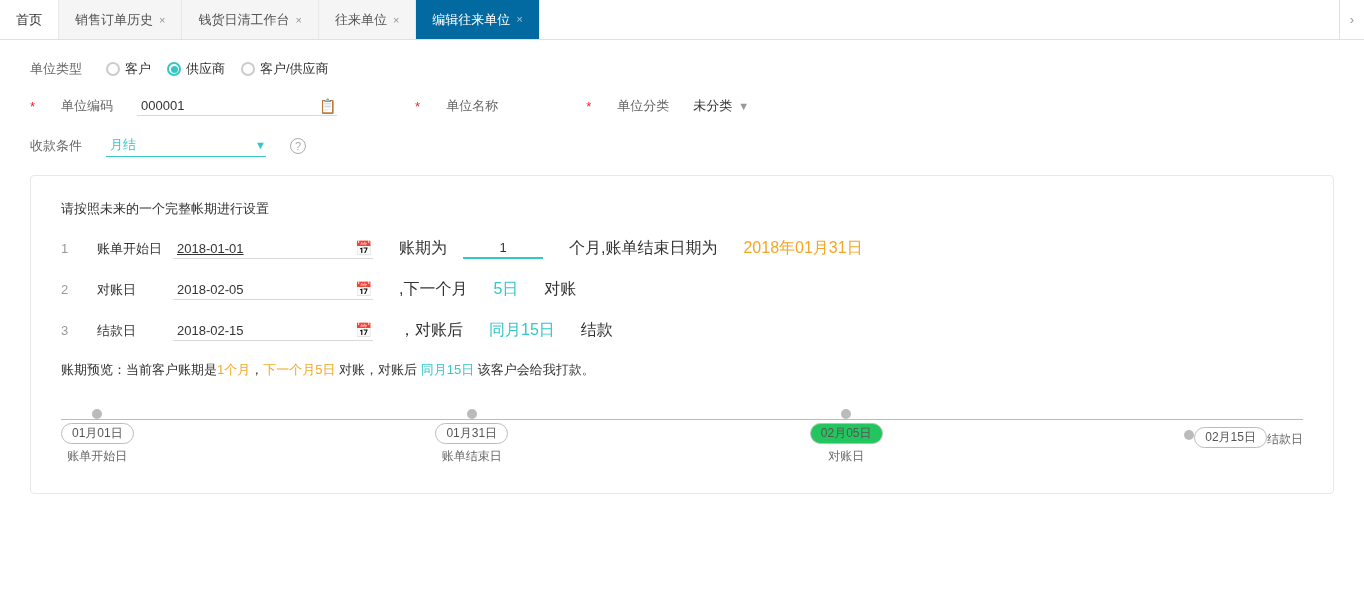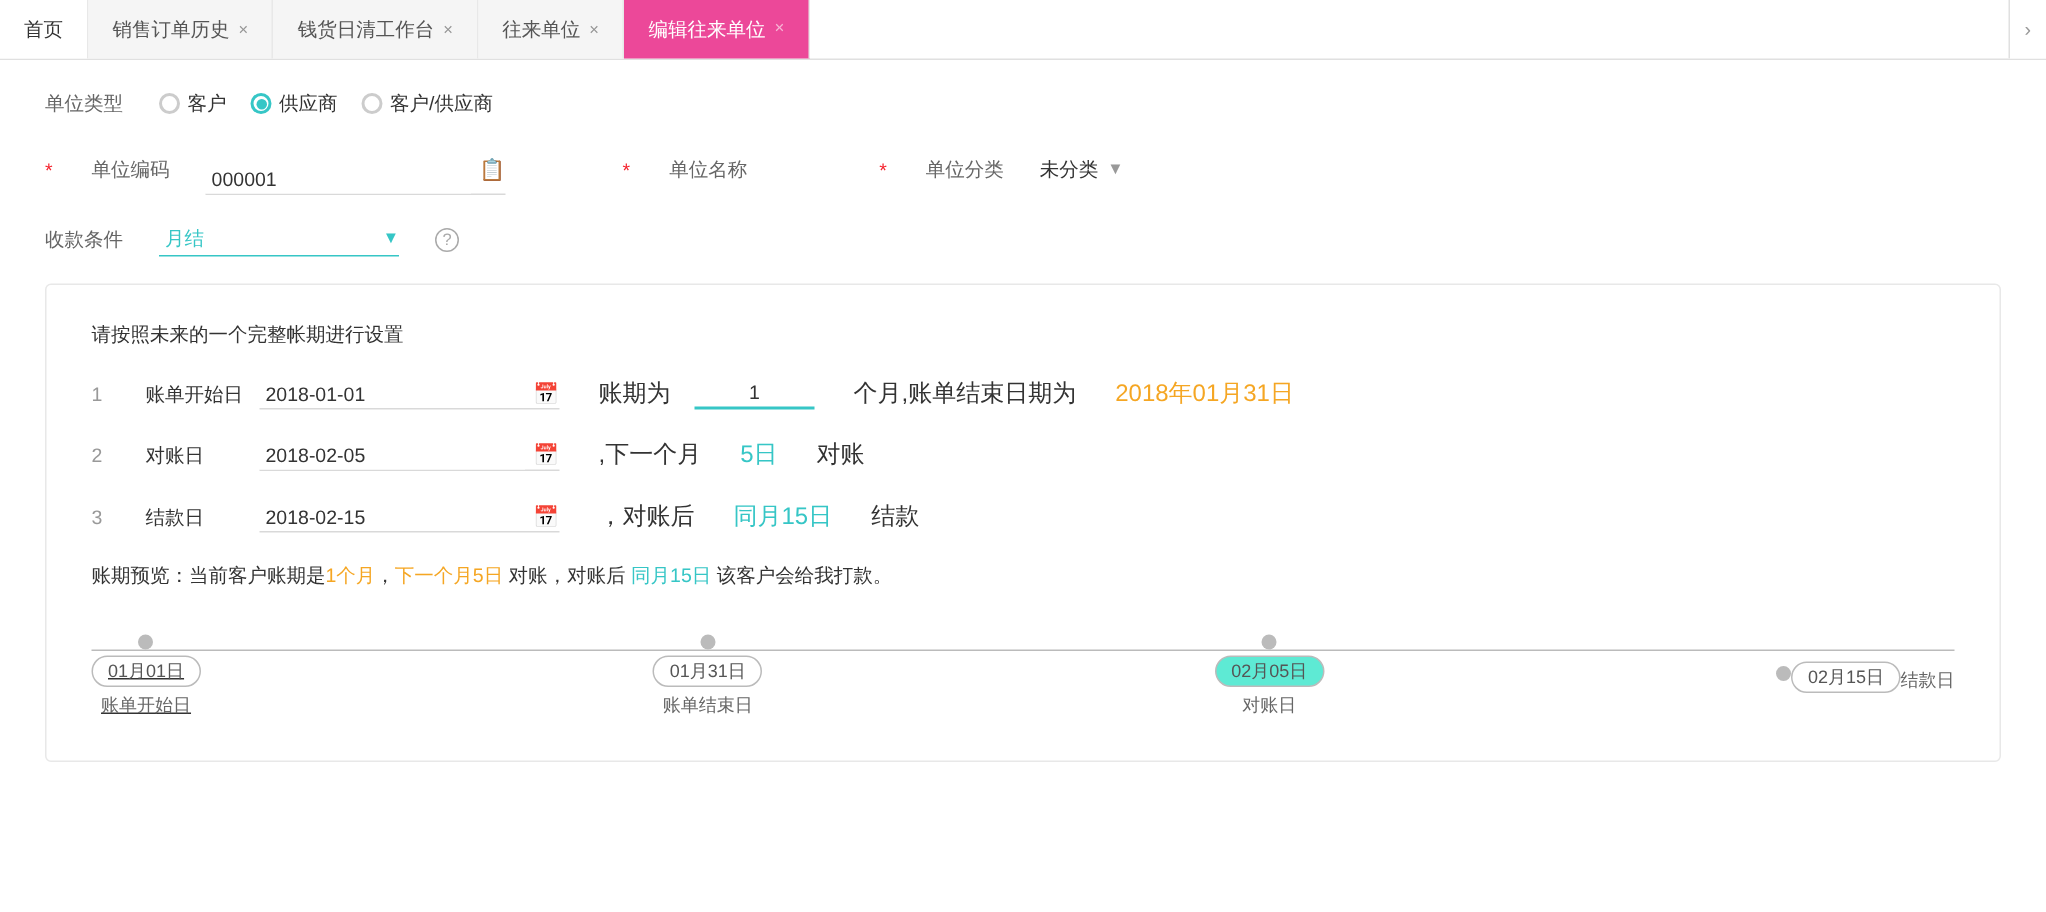"编辑往来单位" .tab-item.active { background: #ec4899 -> #0369a1 }
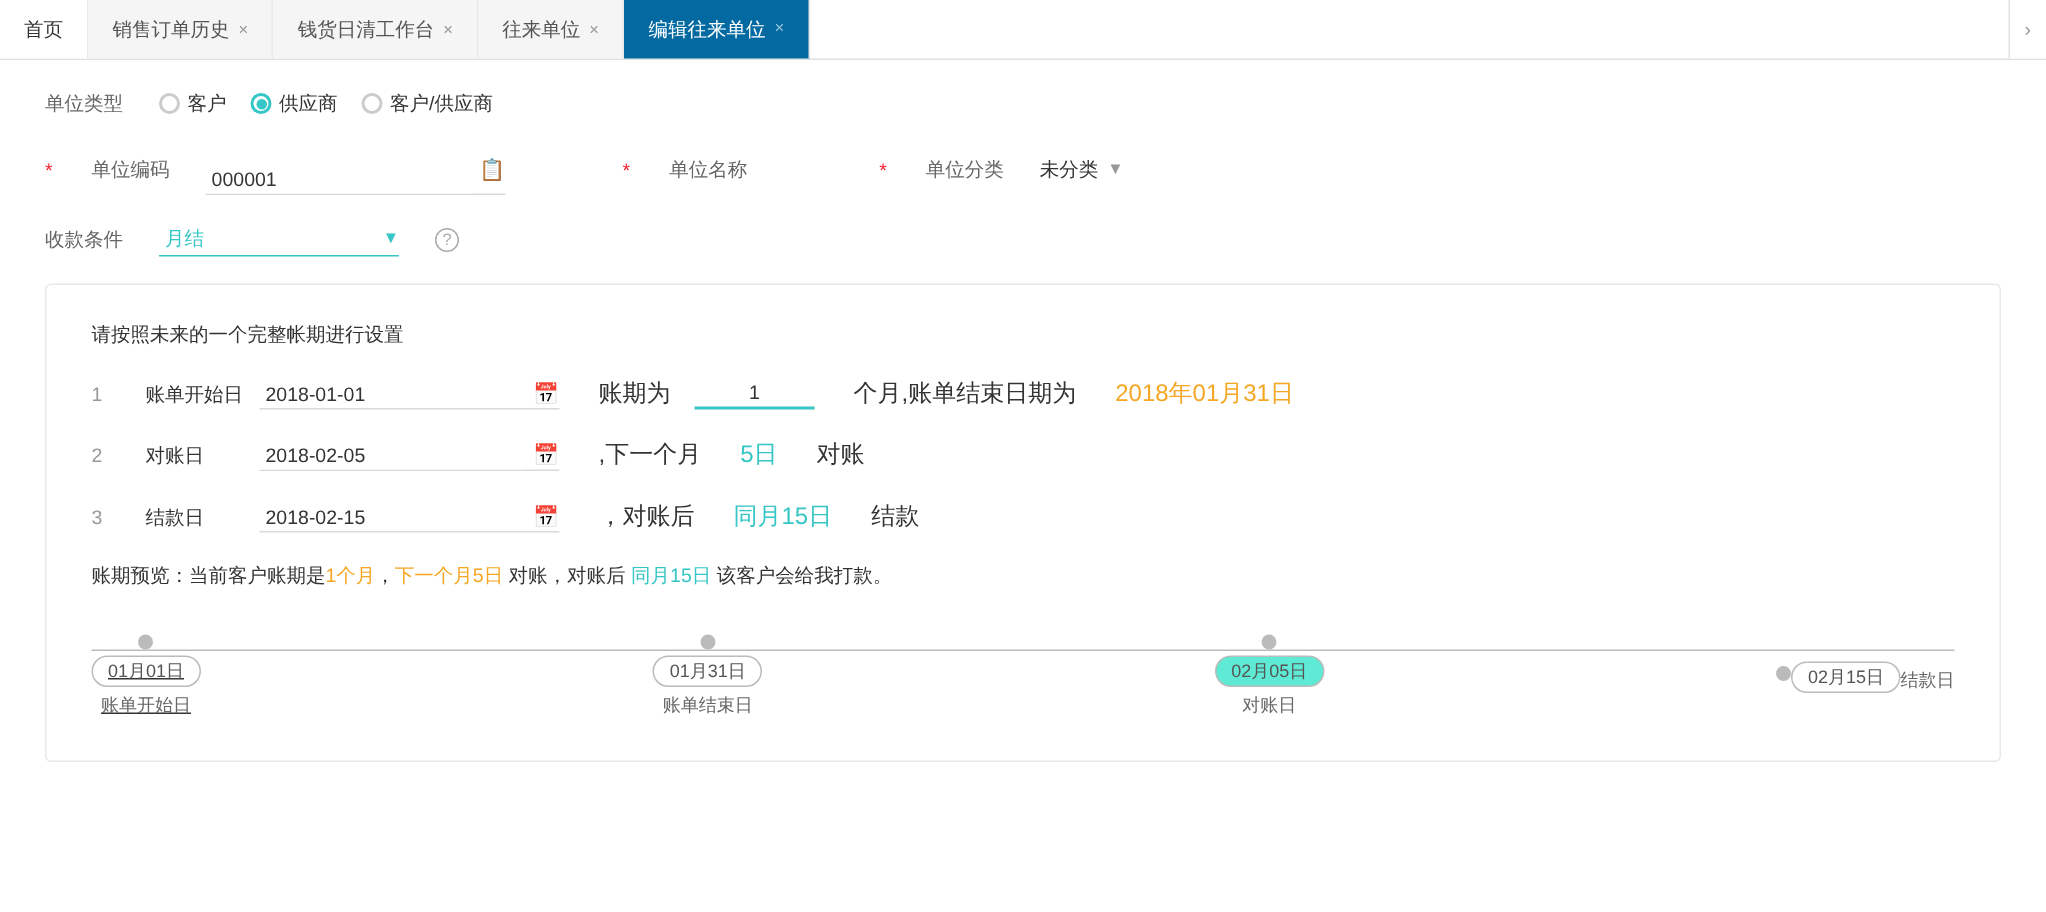"000001" input.form-input { margin-top: 14px -> none }
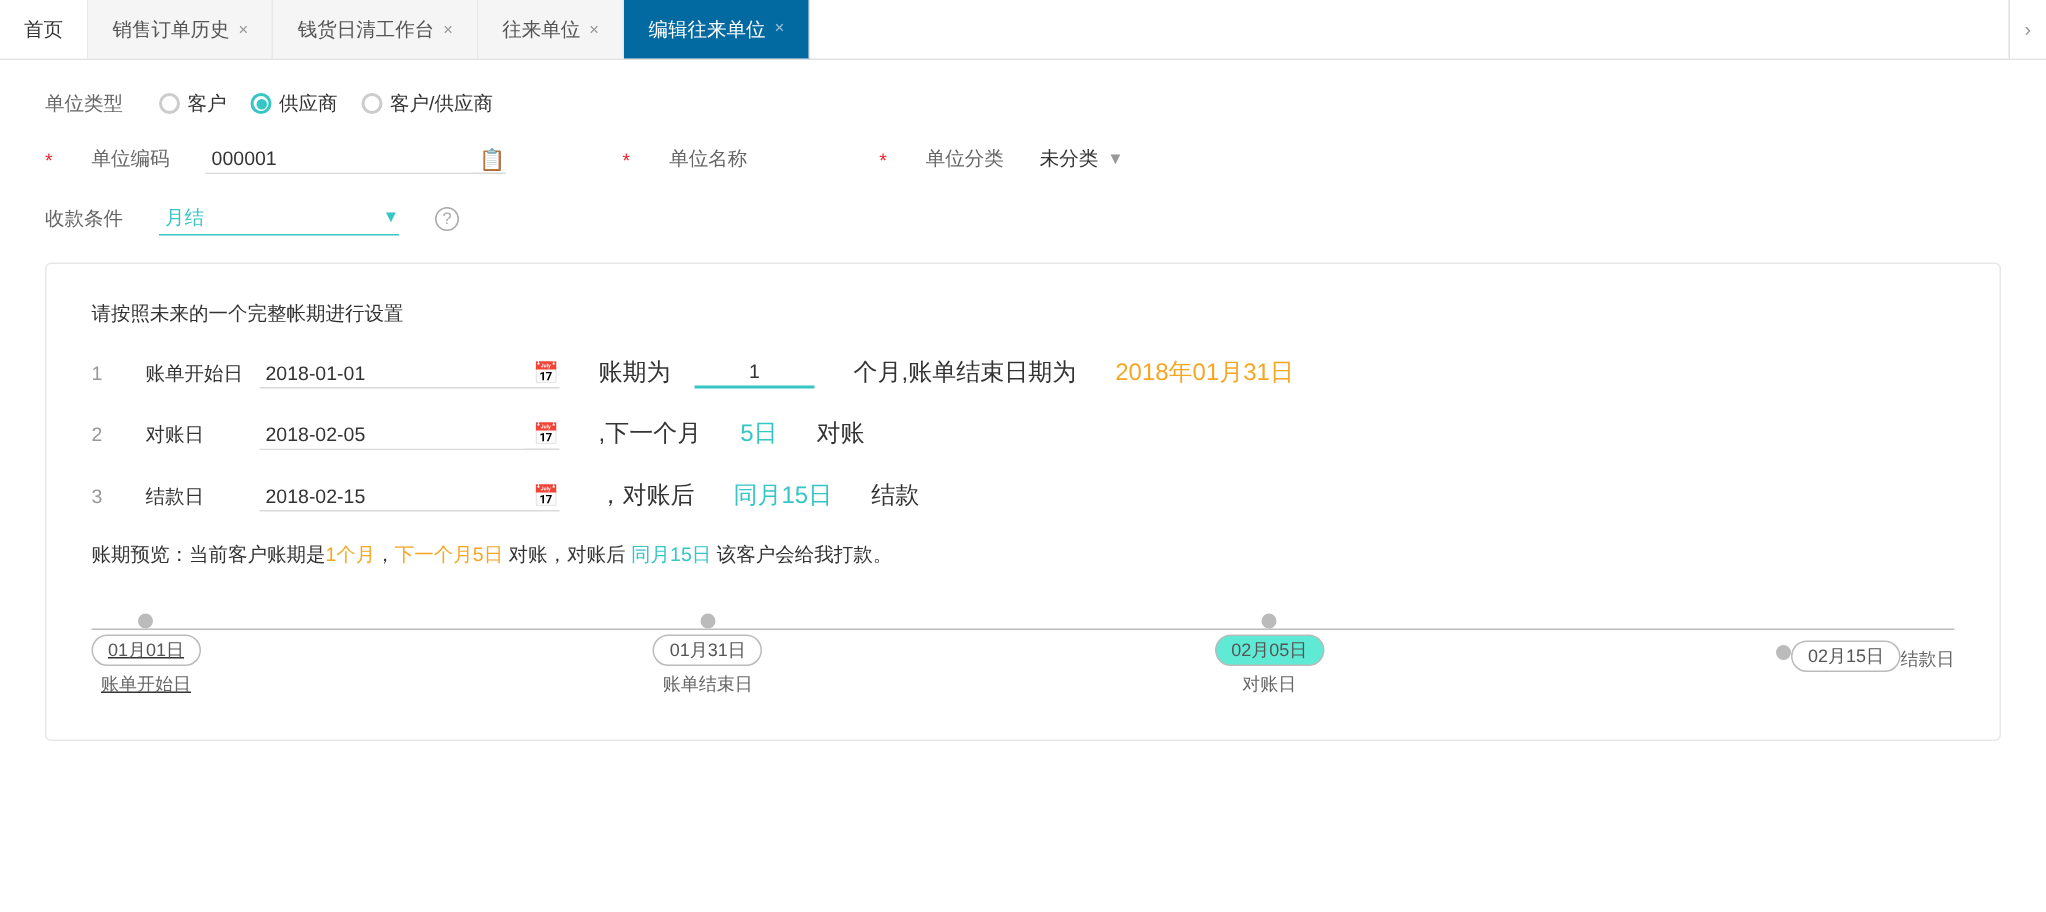"2018-01-01" input { text-decoration: none -> underline }
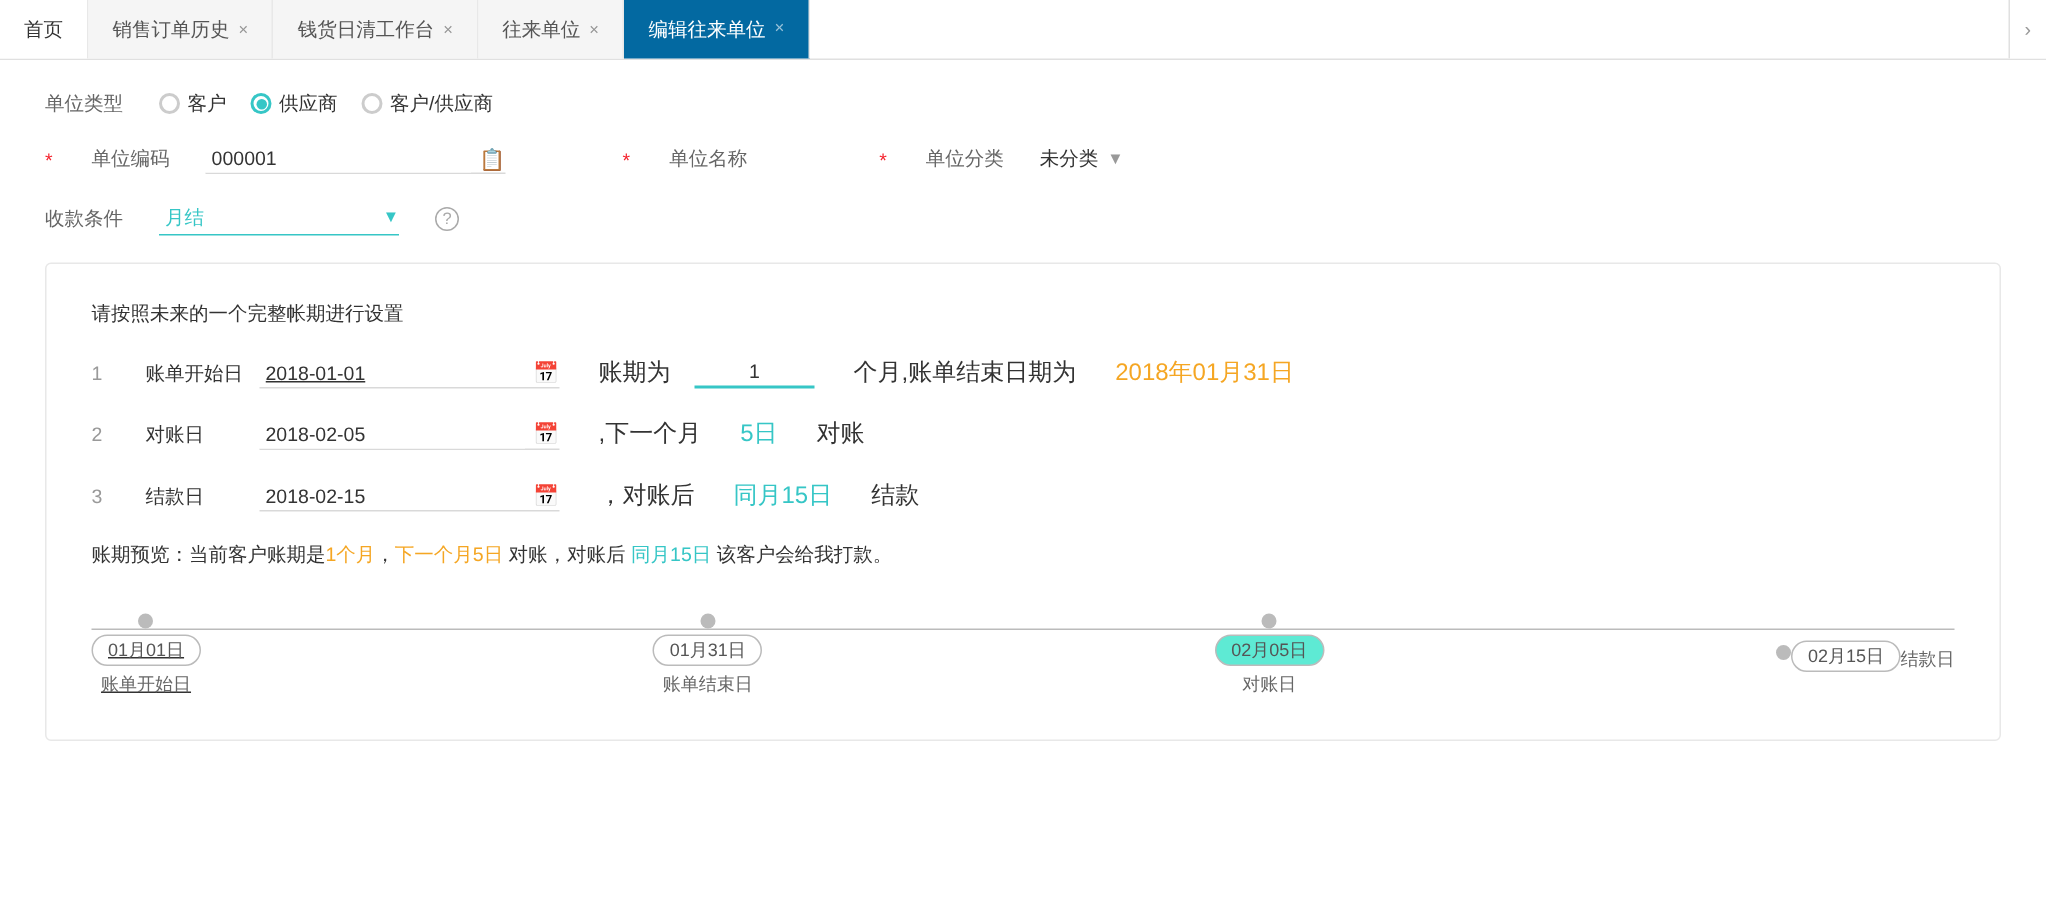"01月01日" div { text-decoration: underline -> none }
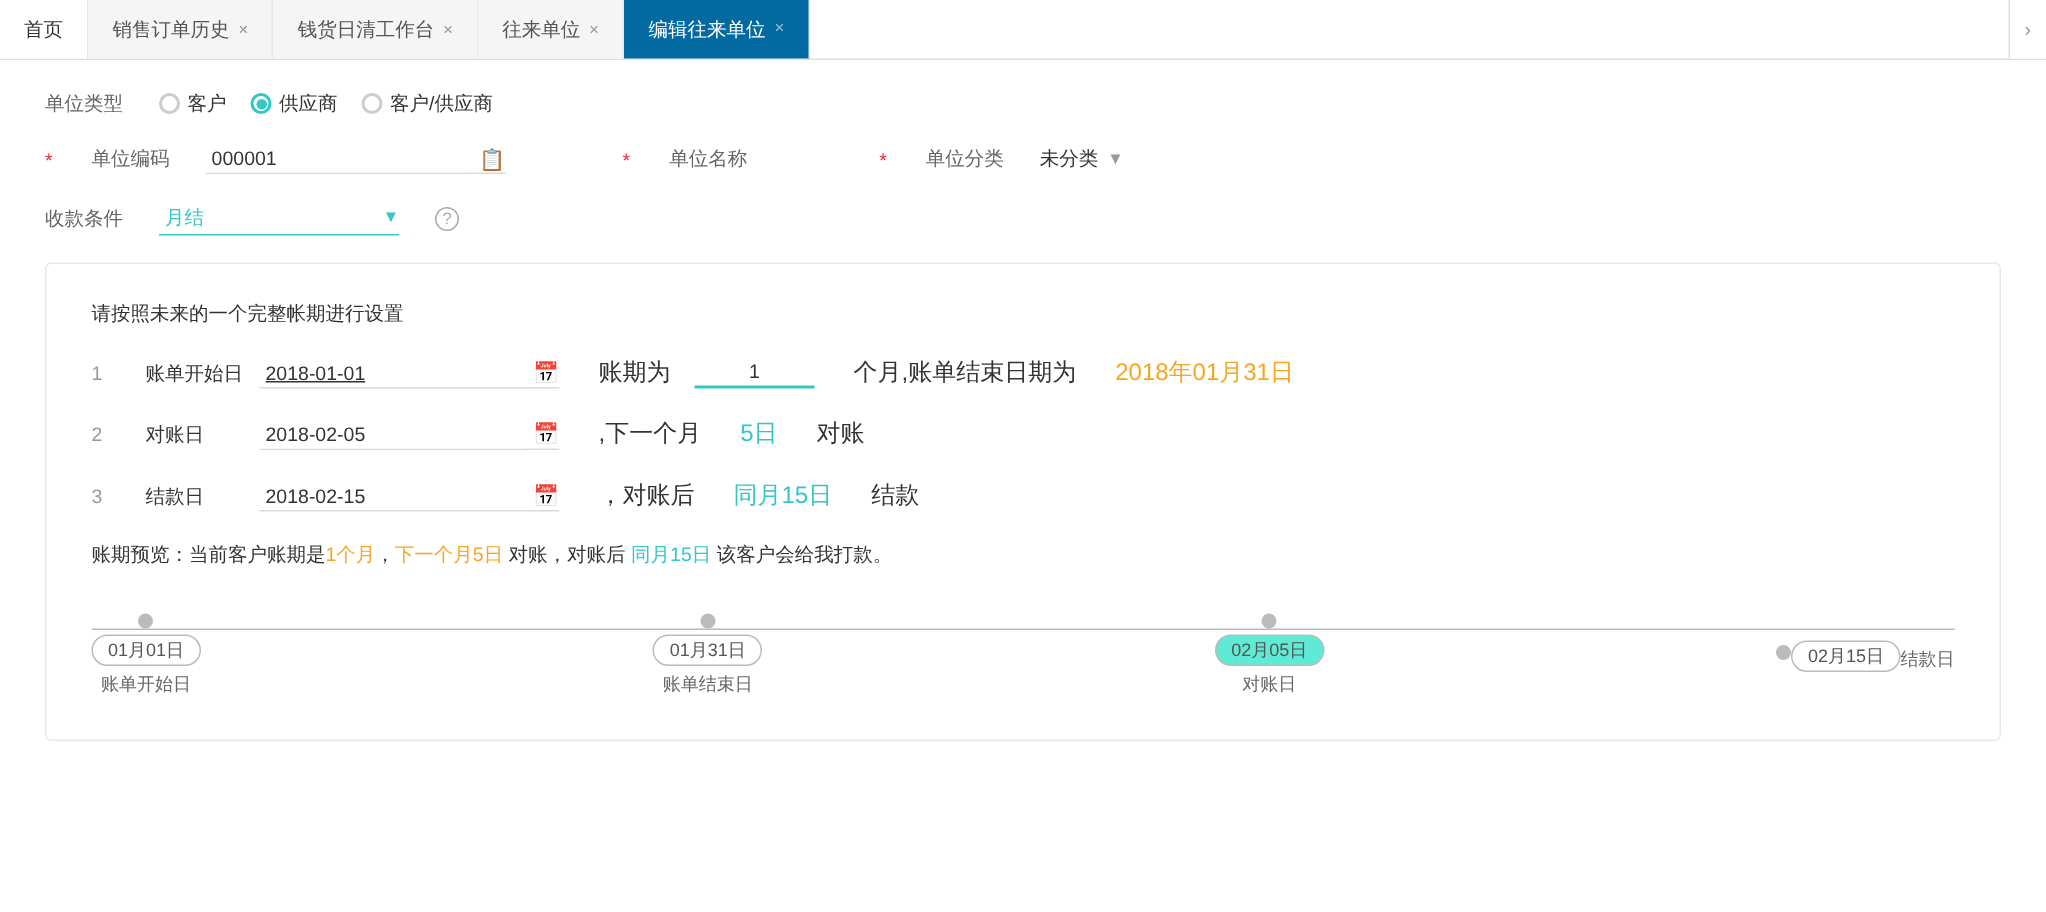"02月05日" div { background: #5eead4 -> #22c55e }
